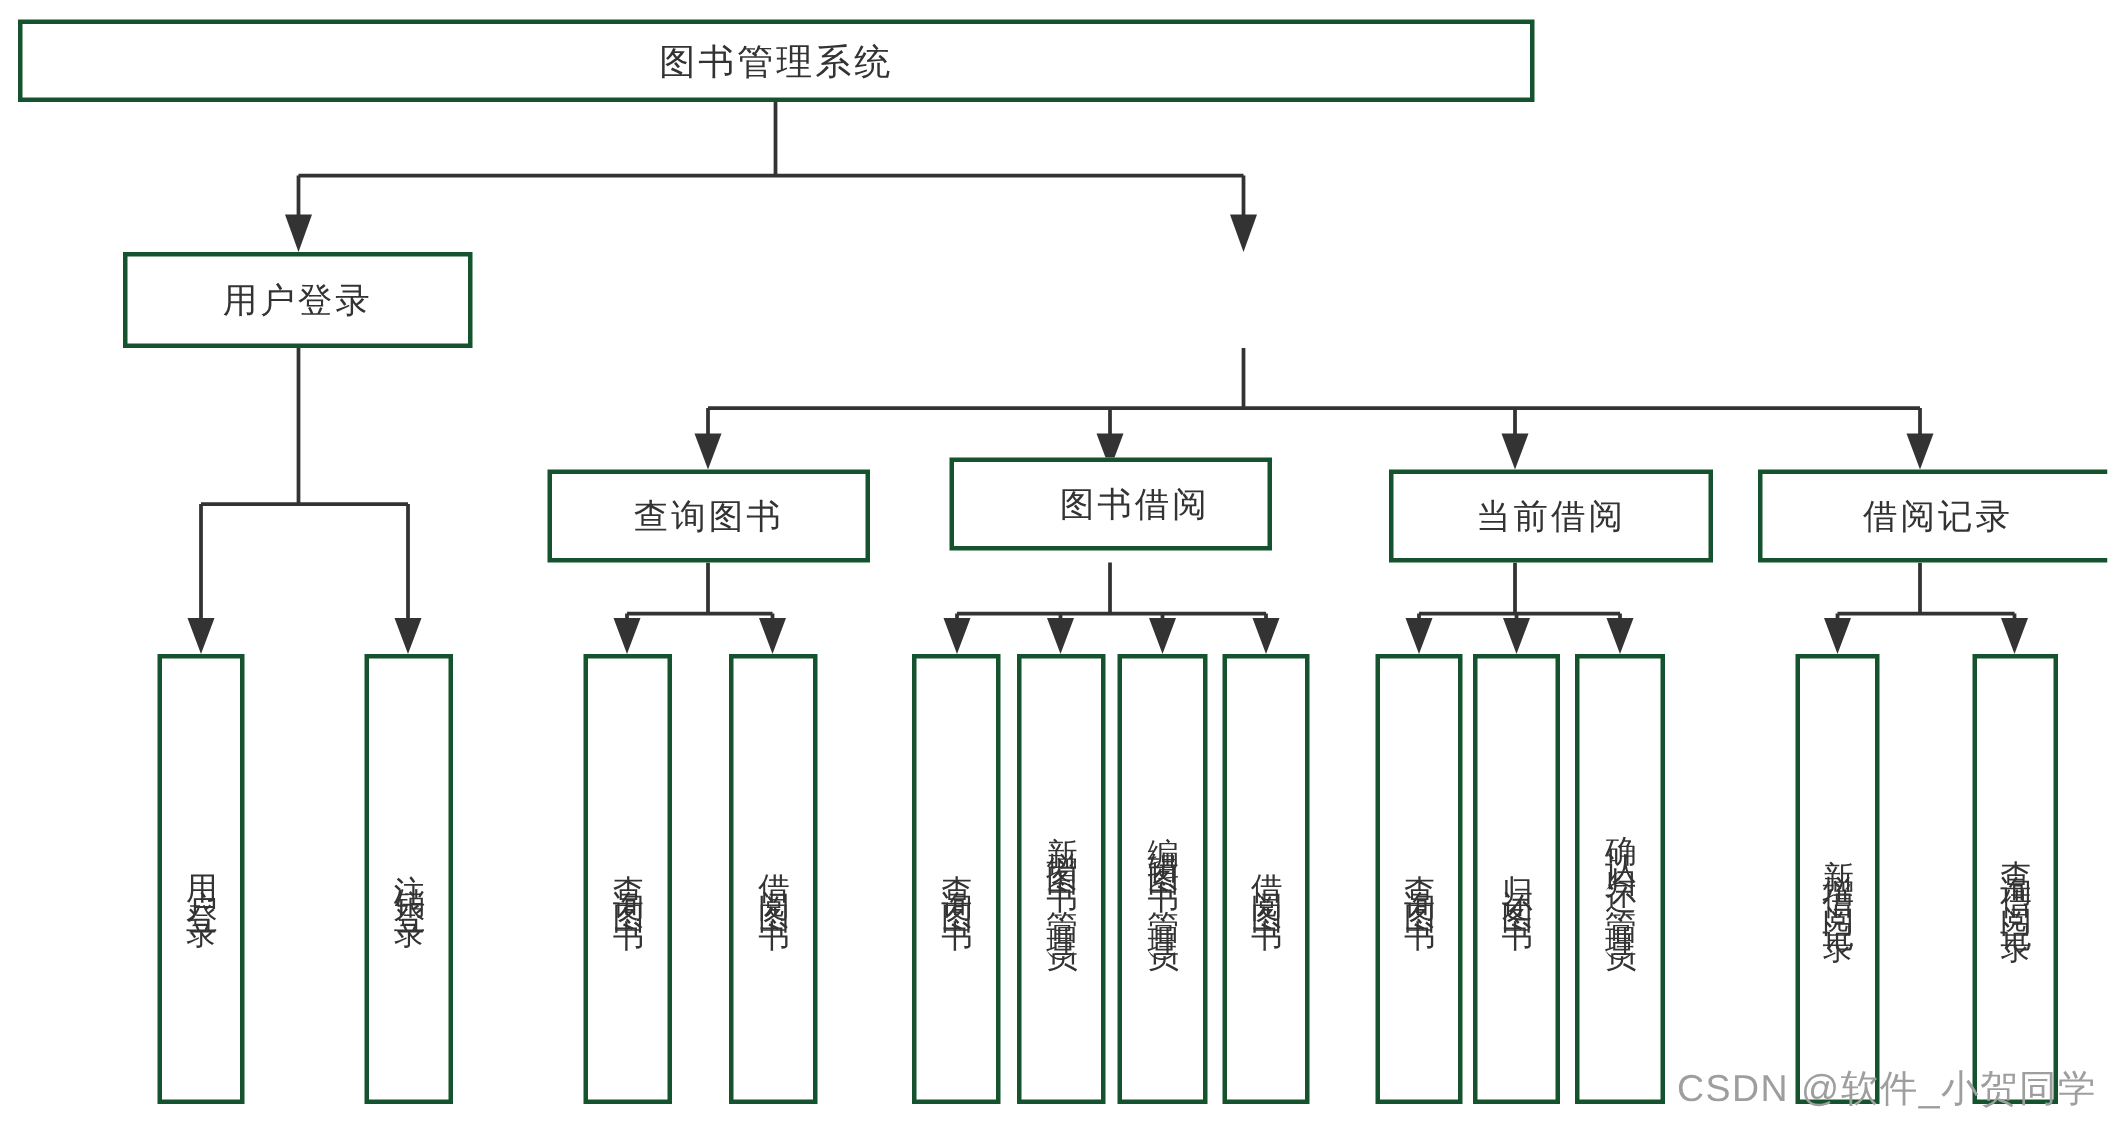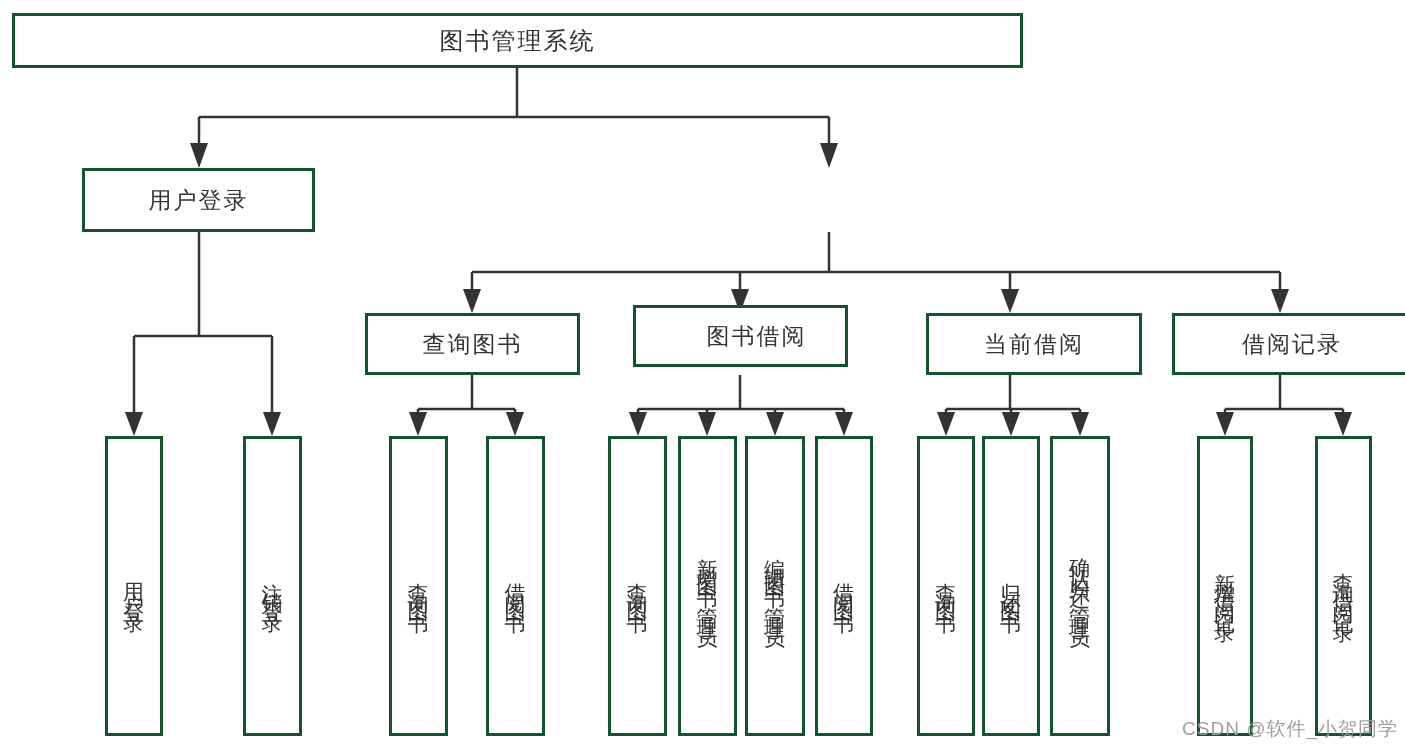"CSDN @软件_小贺同学" .watermark { font-size: 19px -> 25px }
